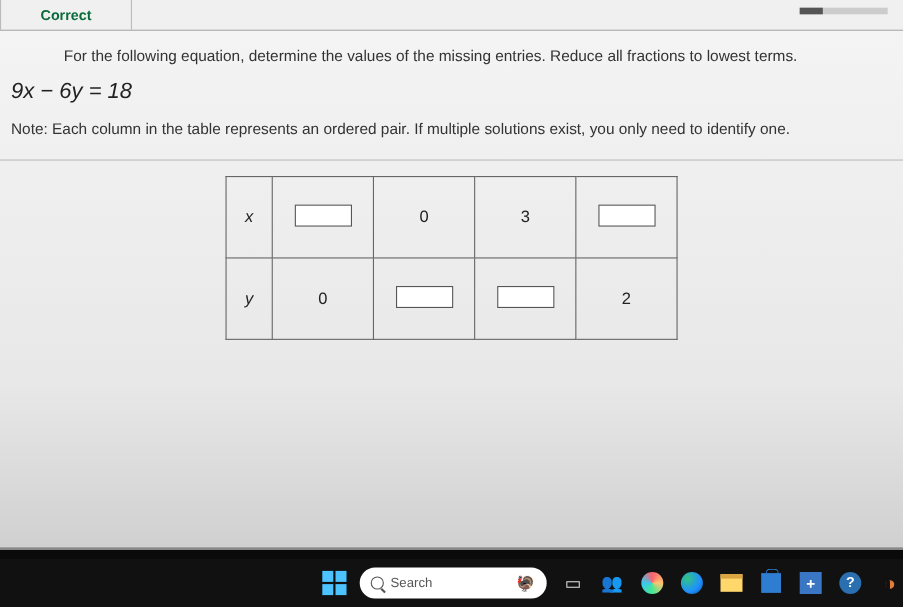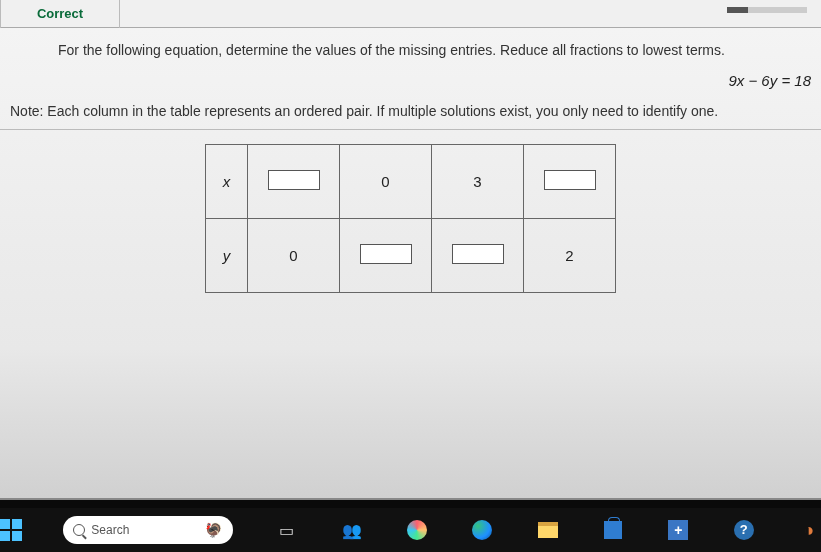"9x − 6y = 18" .equation { font-size: 15px -> 20px; text-align: right -> left }
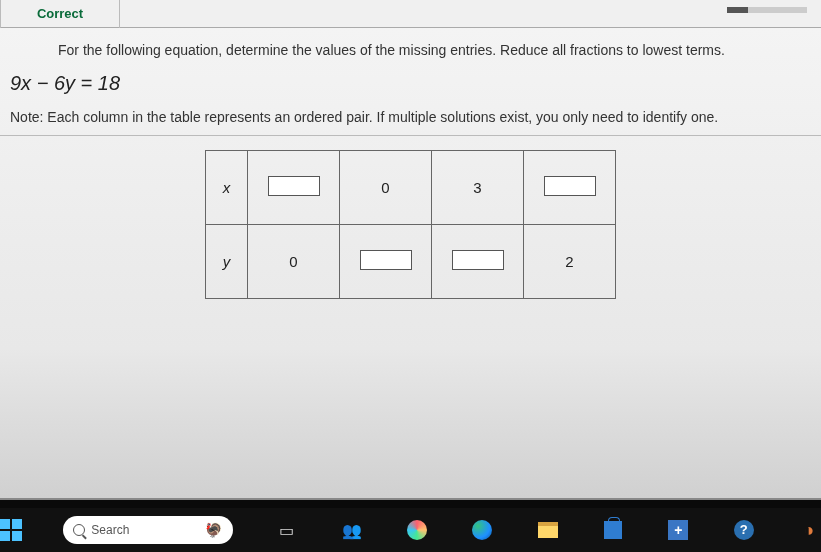"Note: Each column in the" .note { margin-bottom: 10px -> 20px }
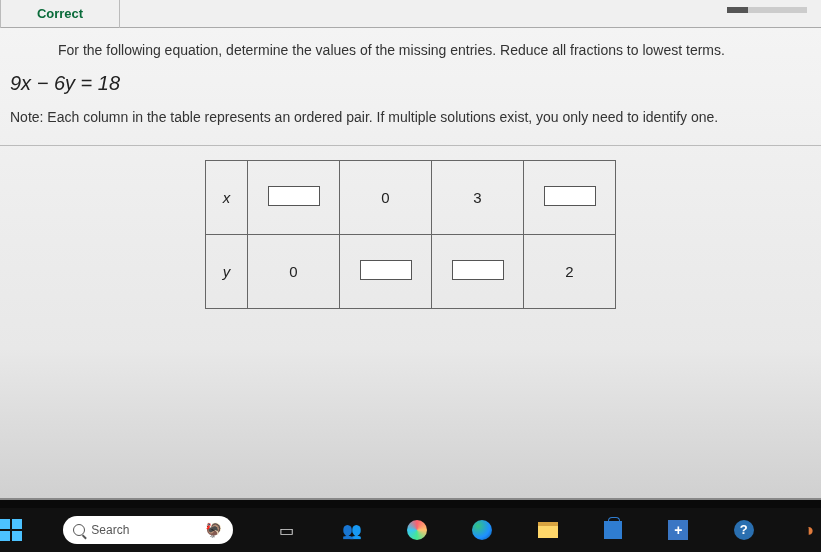"Search" .taskbar { justify-content: space-between -> flex-end }
